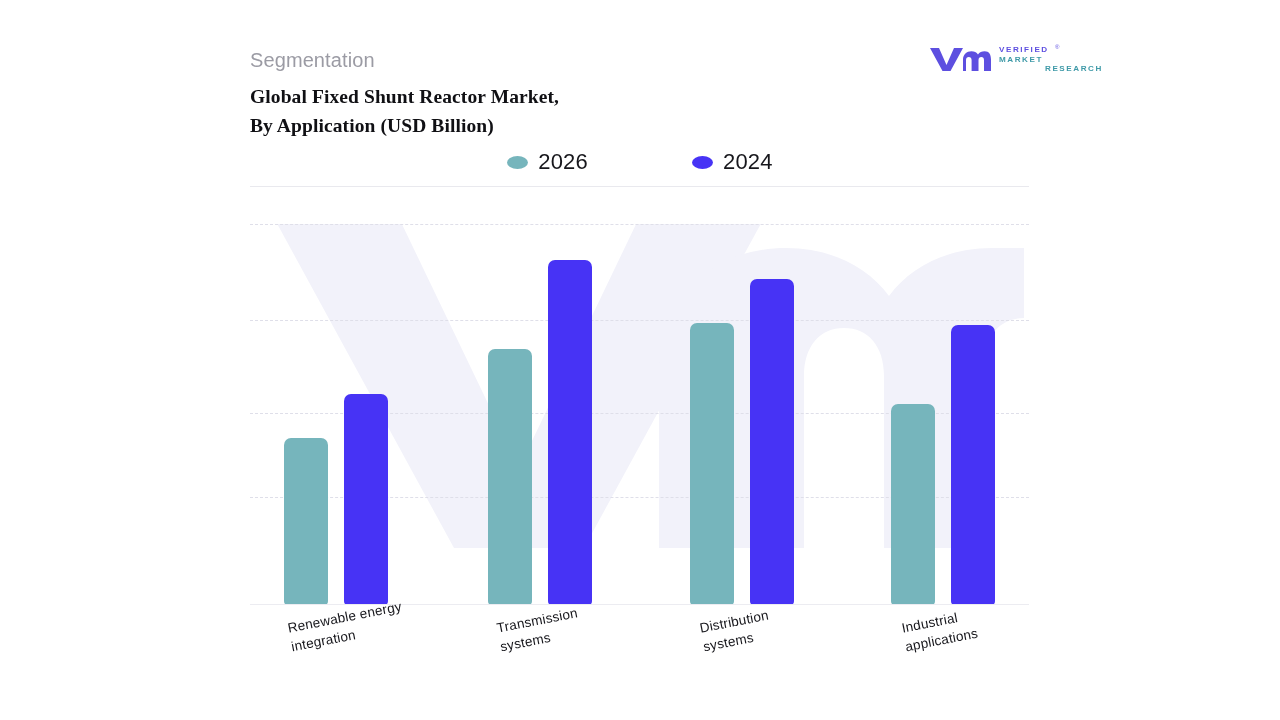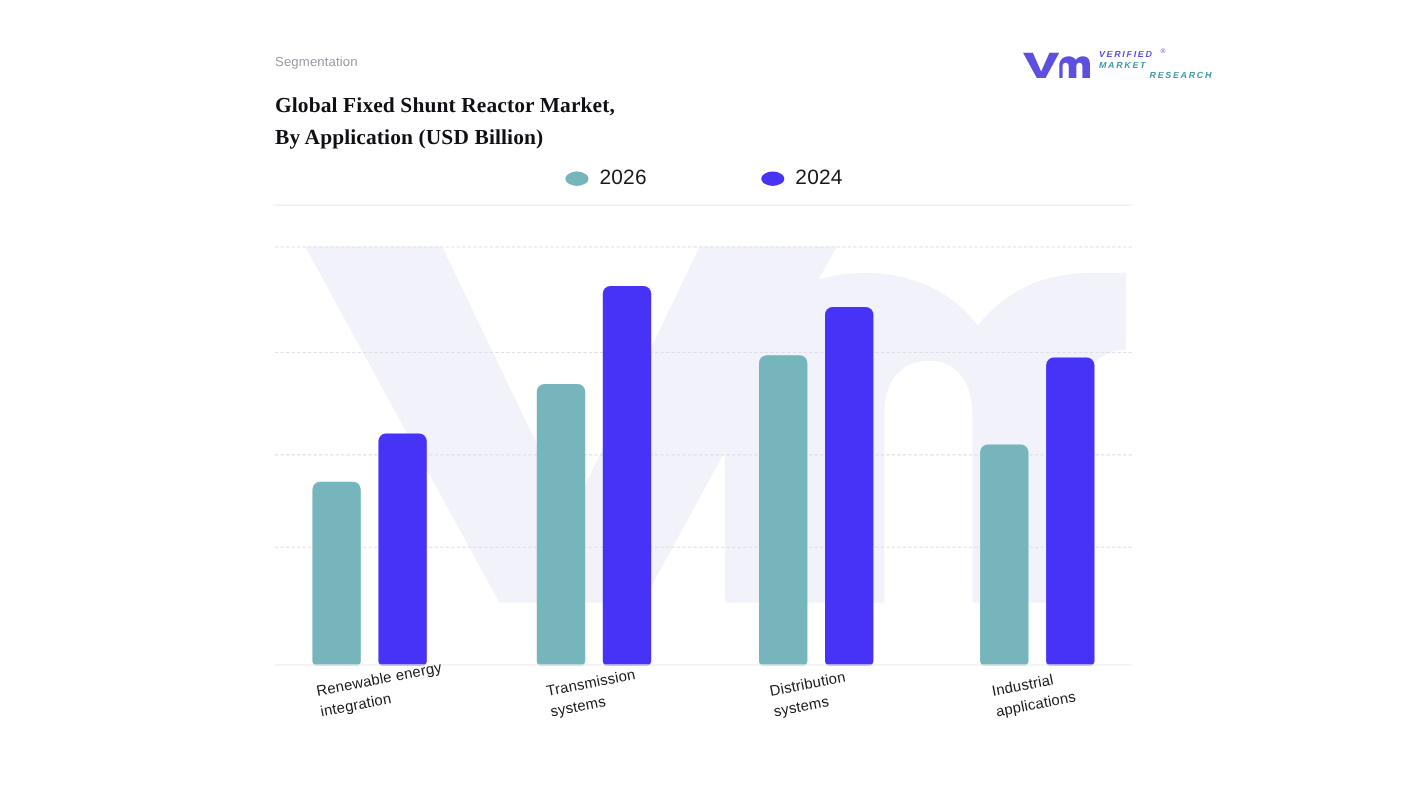"Segmentation" #seg-label { font-size: 12px -> 20px }
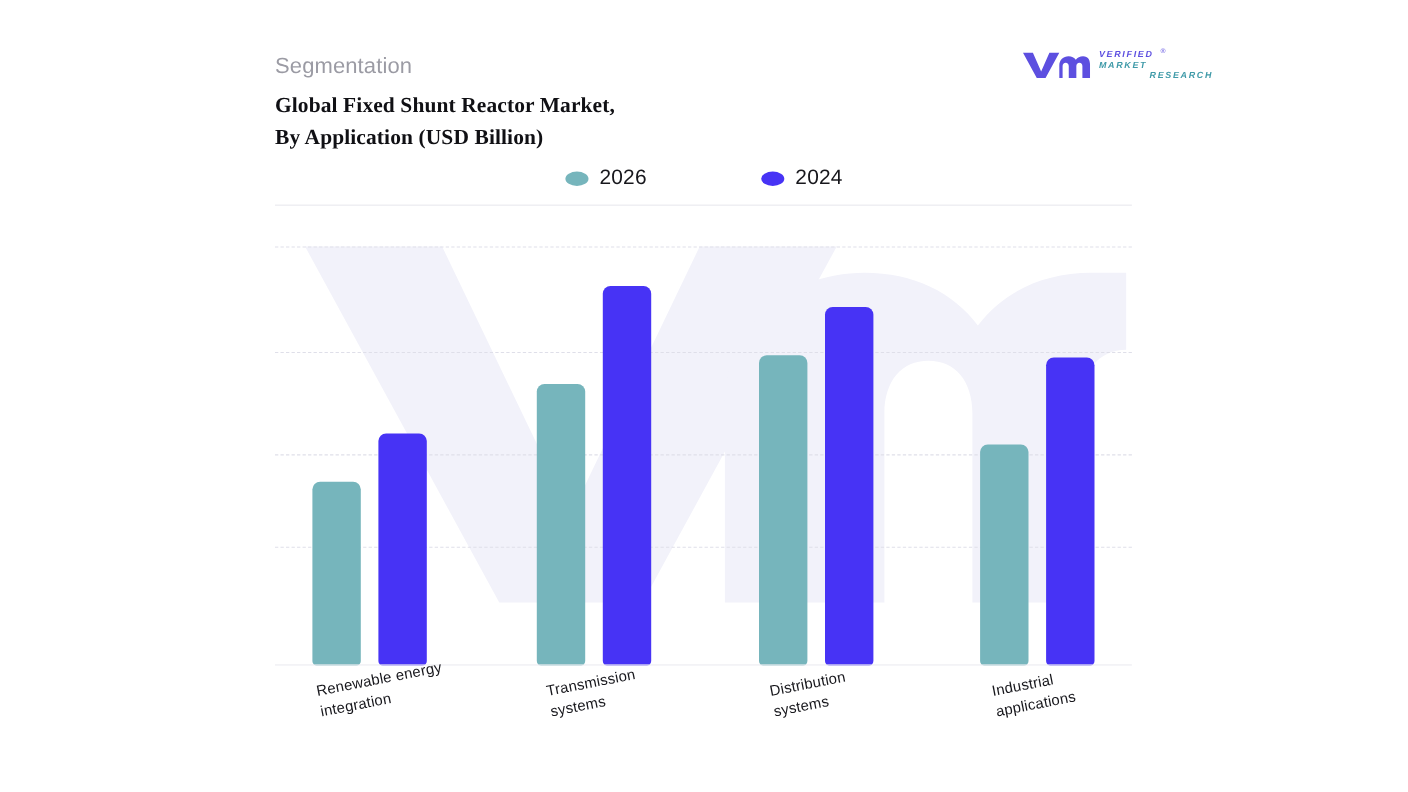"VERIFIED" #logo { font-style: italic -> none }
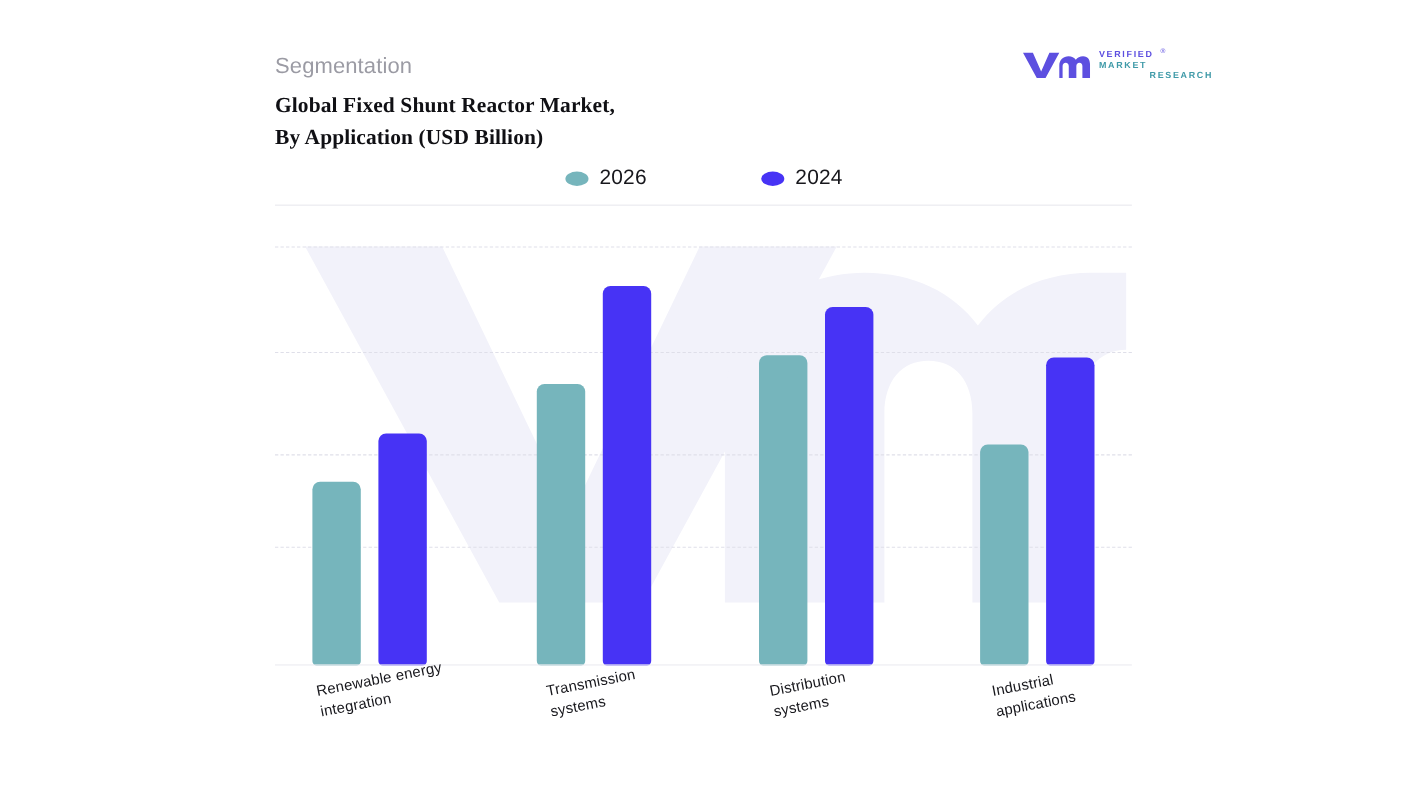"2026" .legend-label { font-size: 19px -> 22px }
